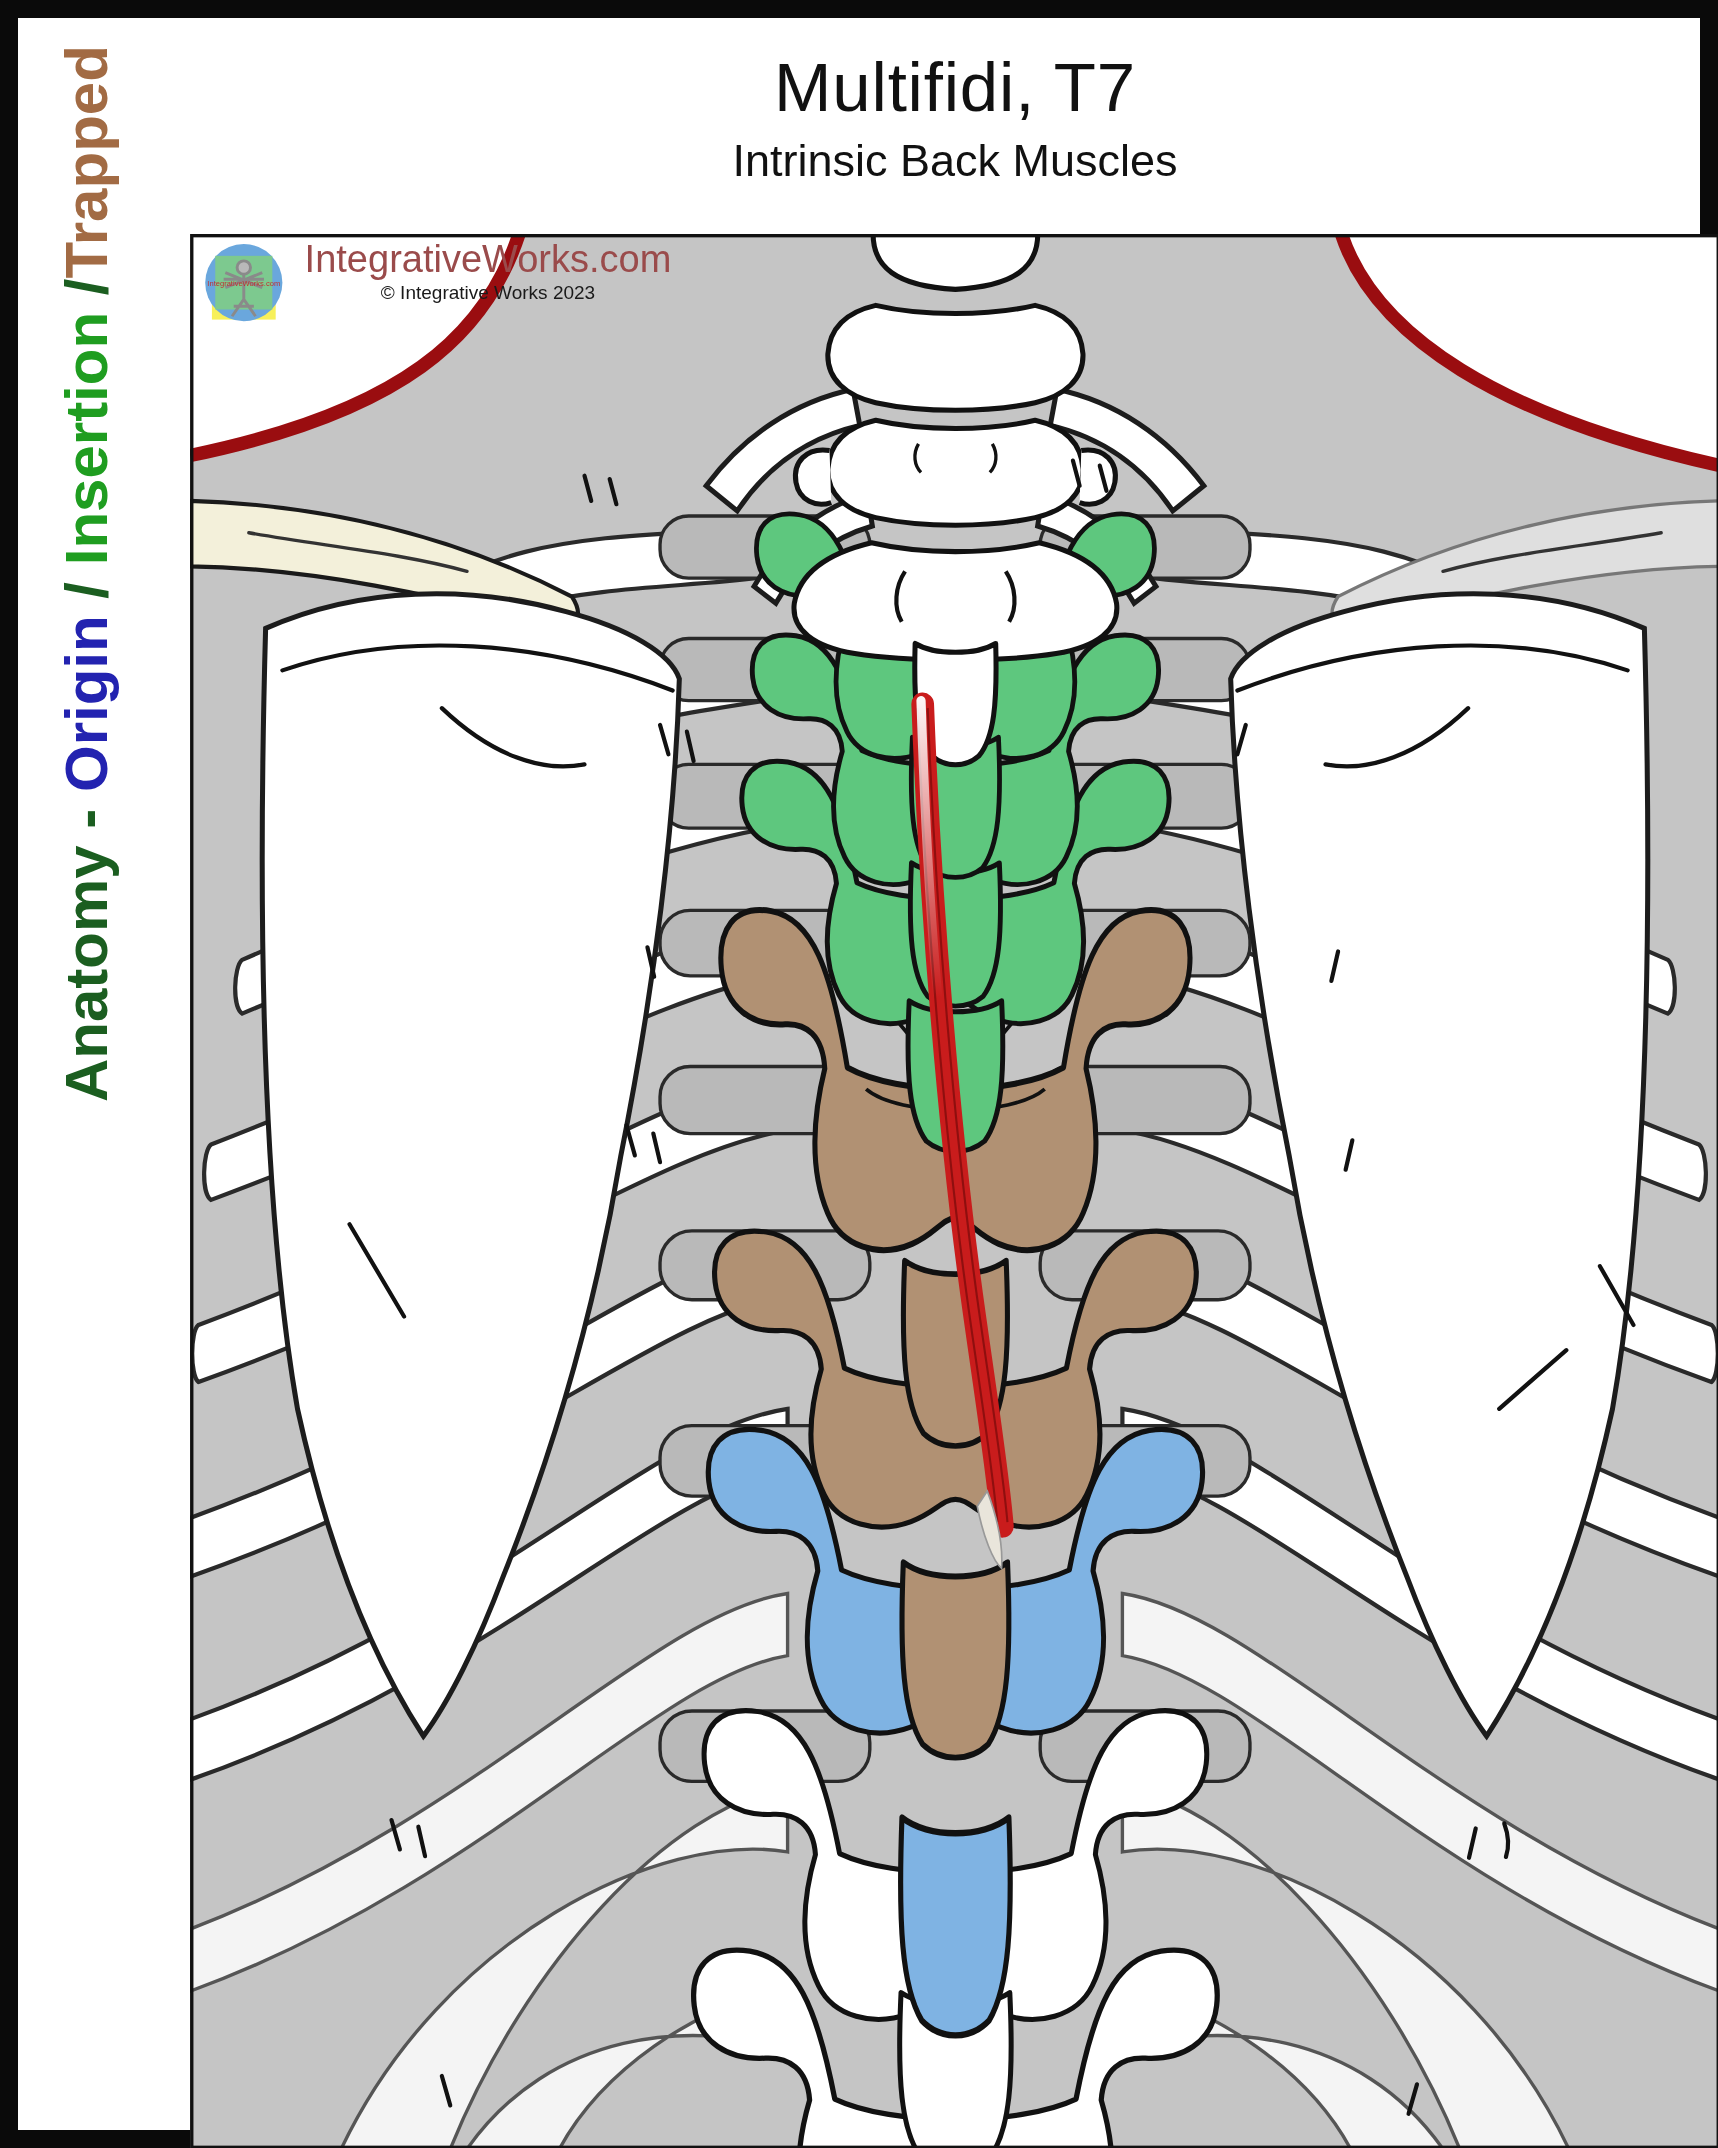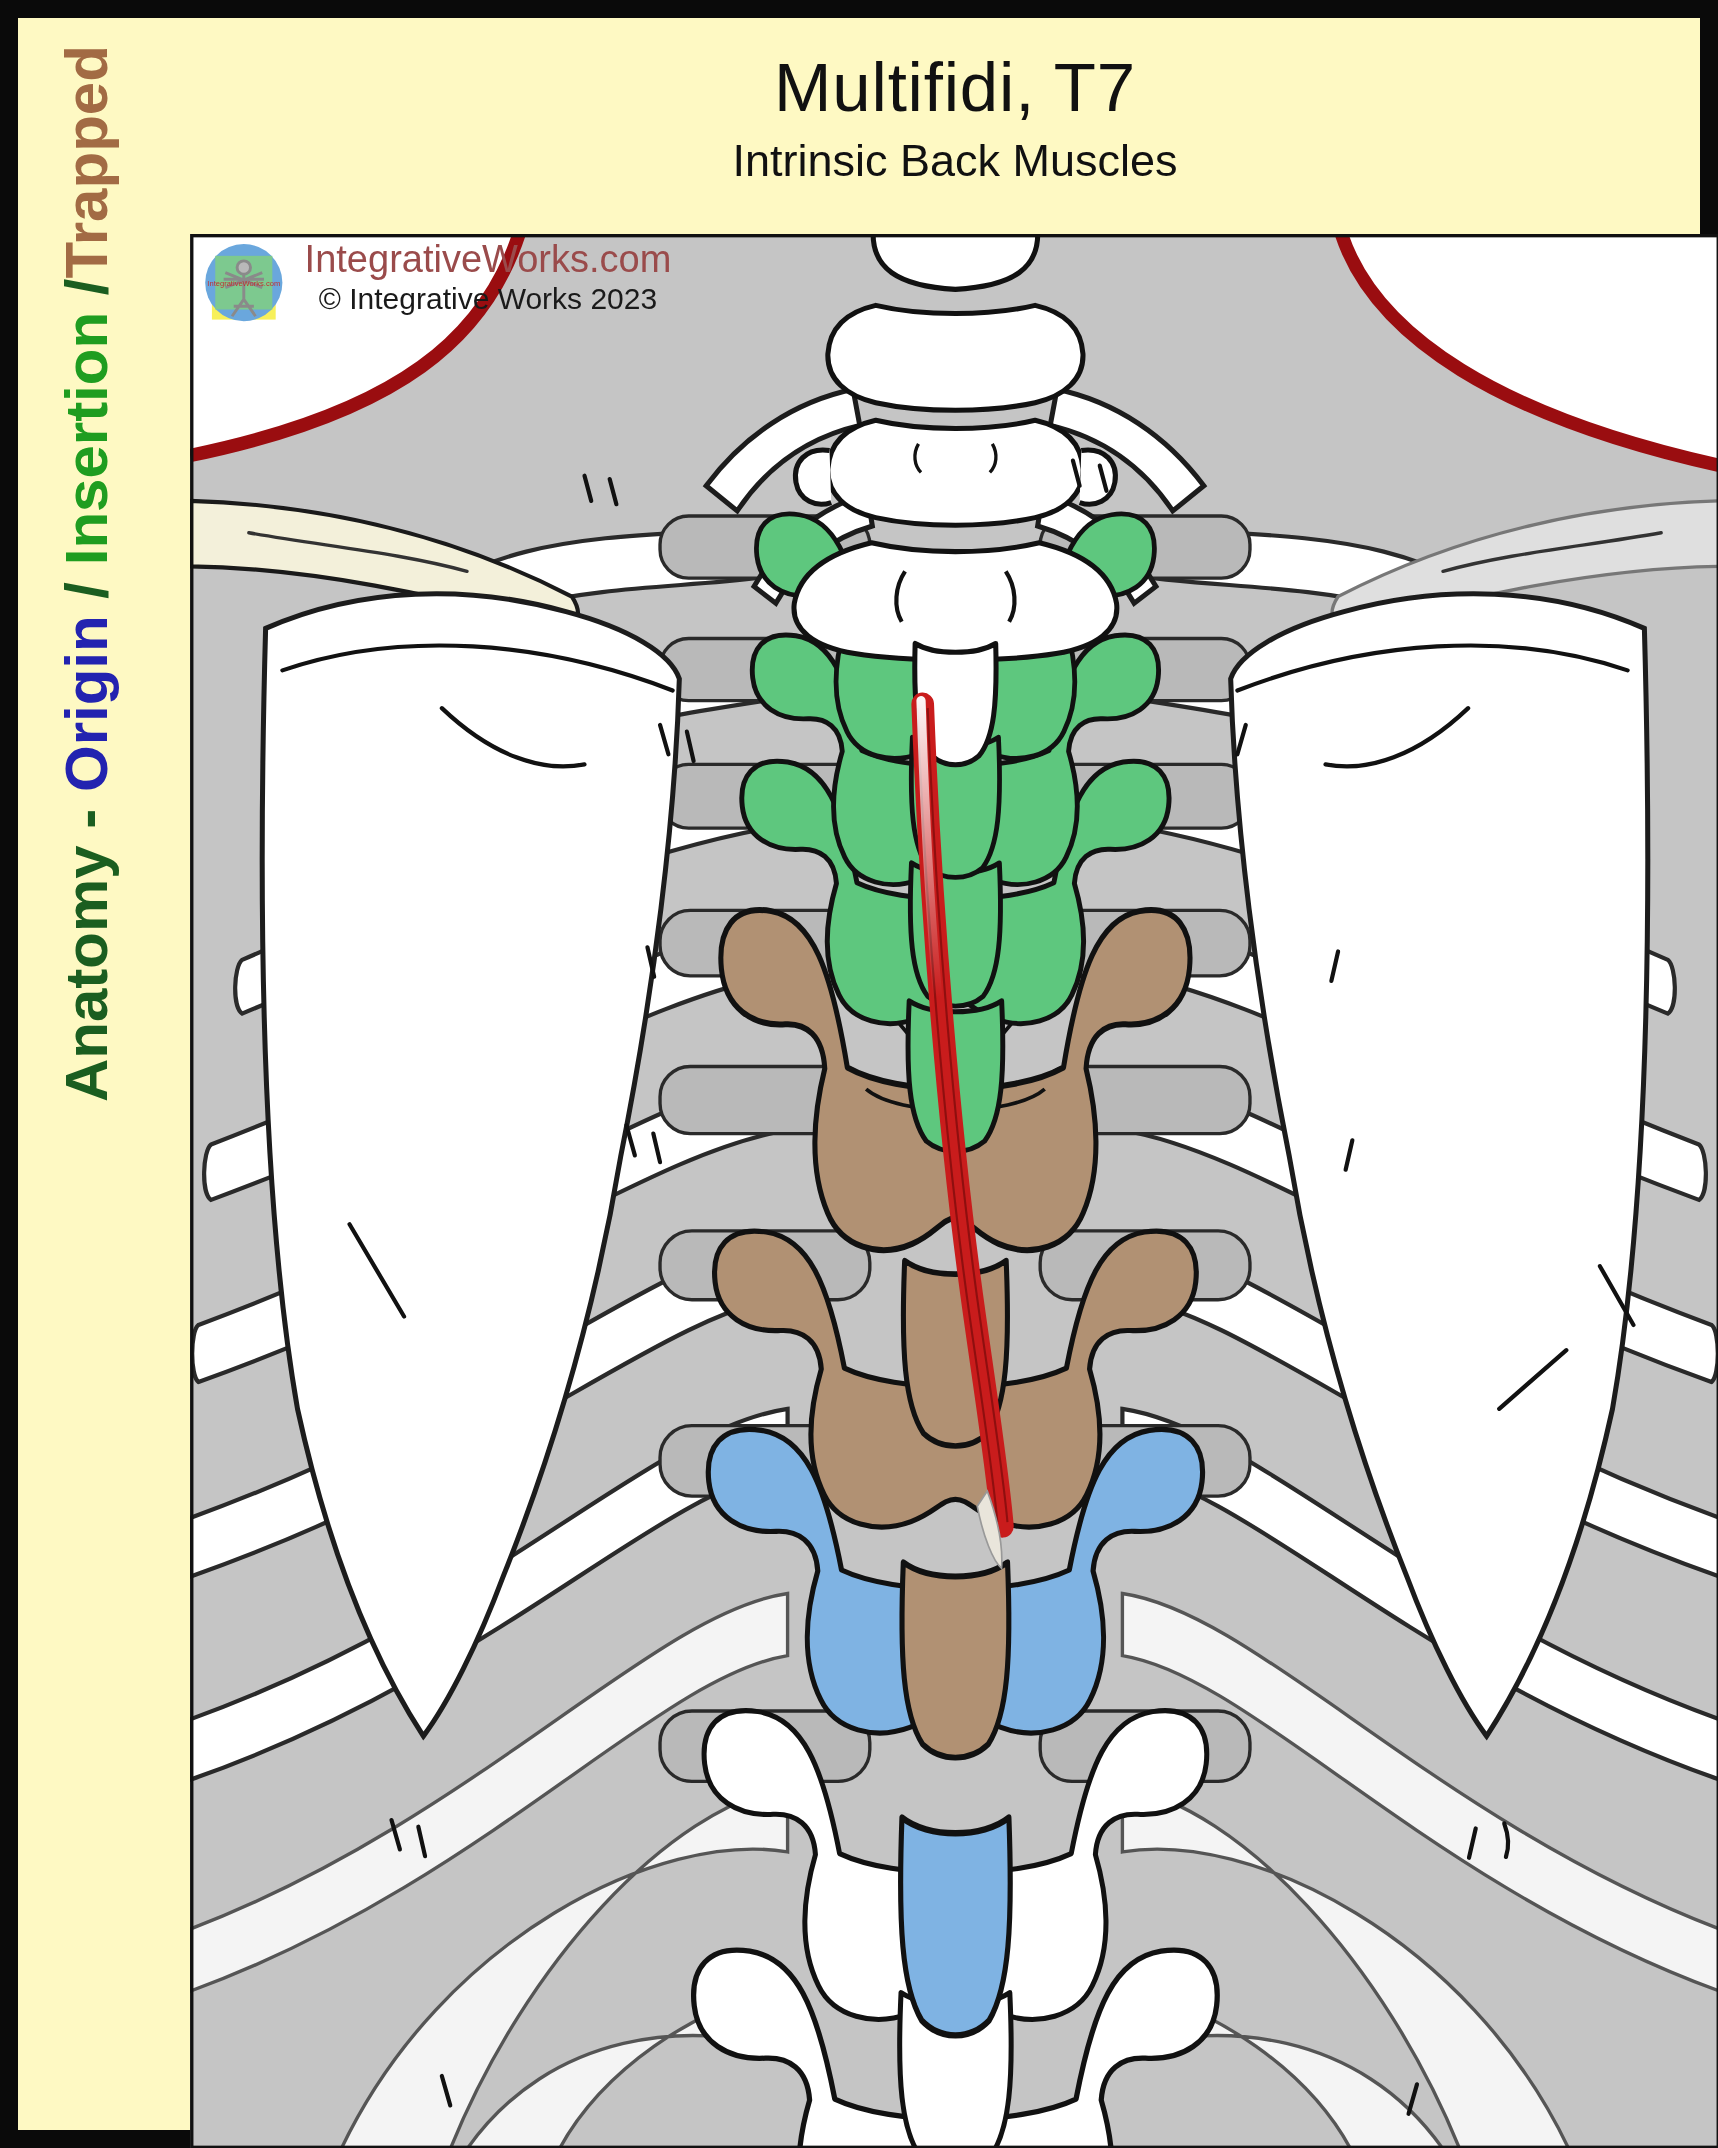"Multifidi, T7" .frame { background: #fef9c3 -> #ffffff }
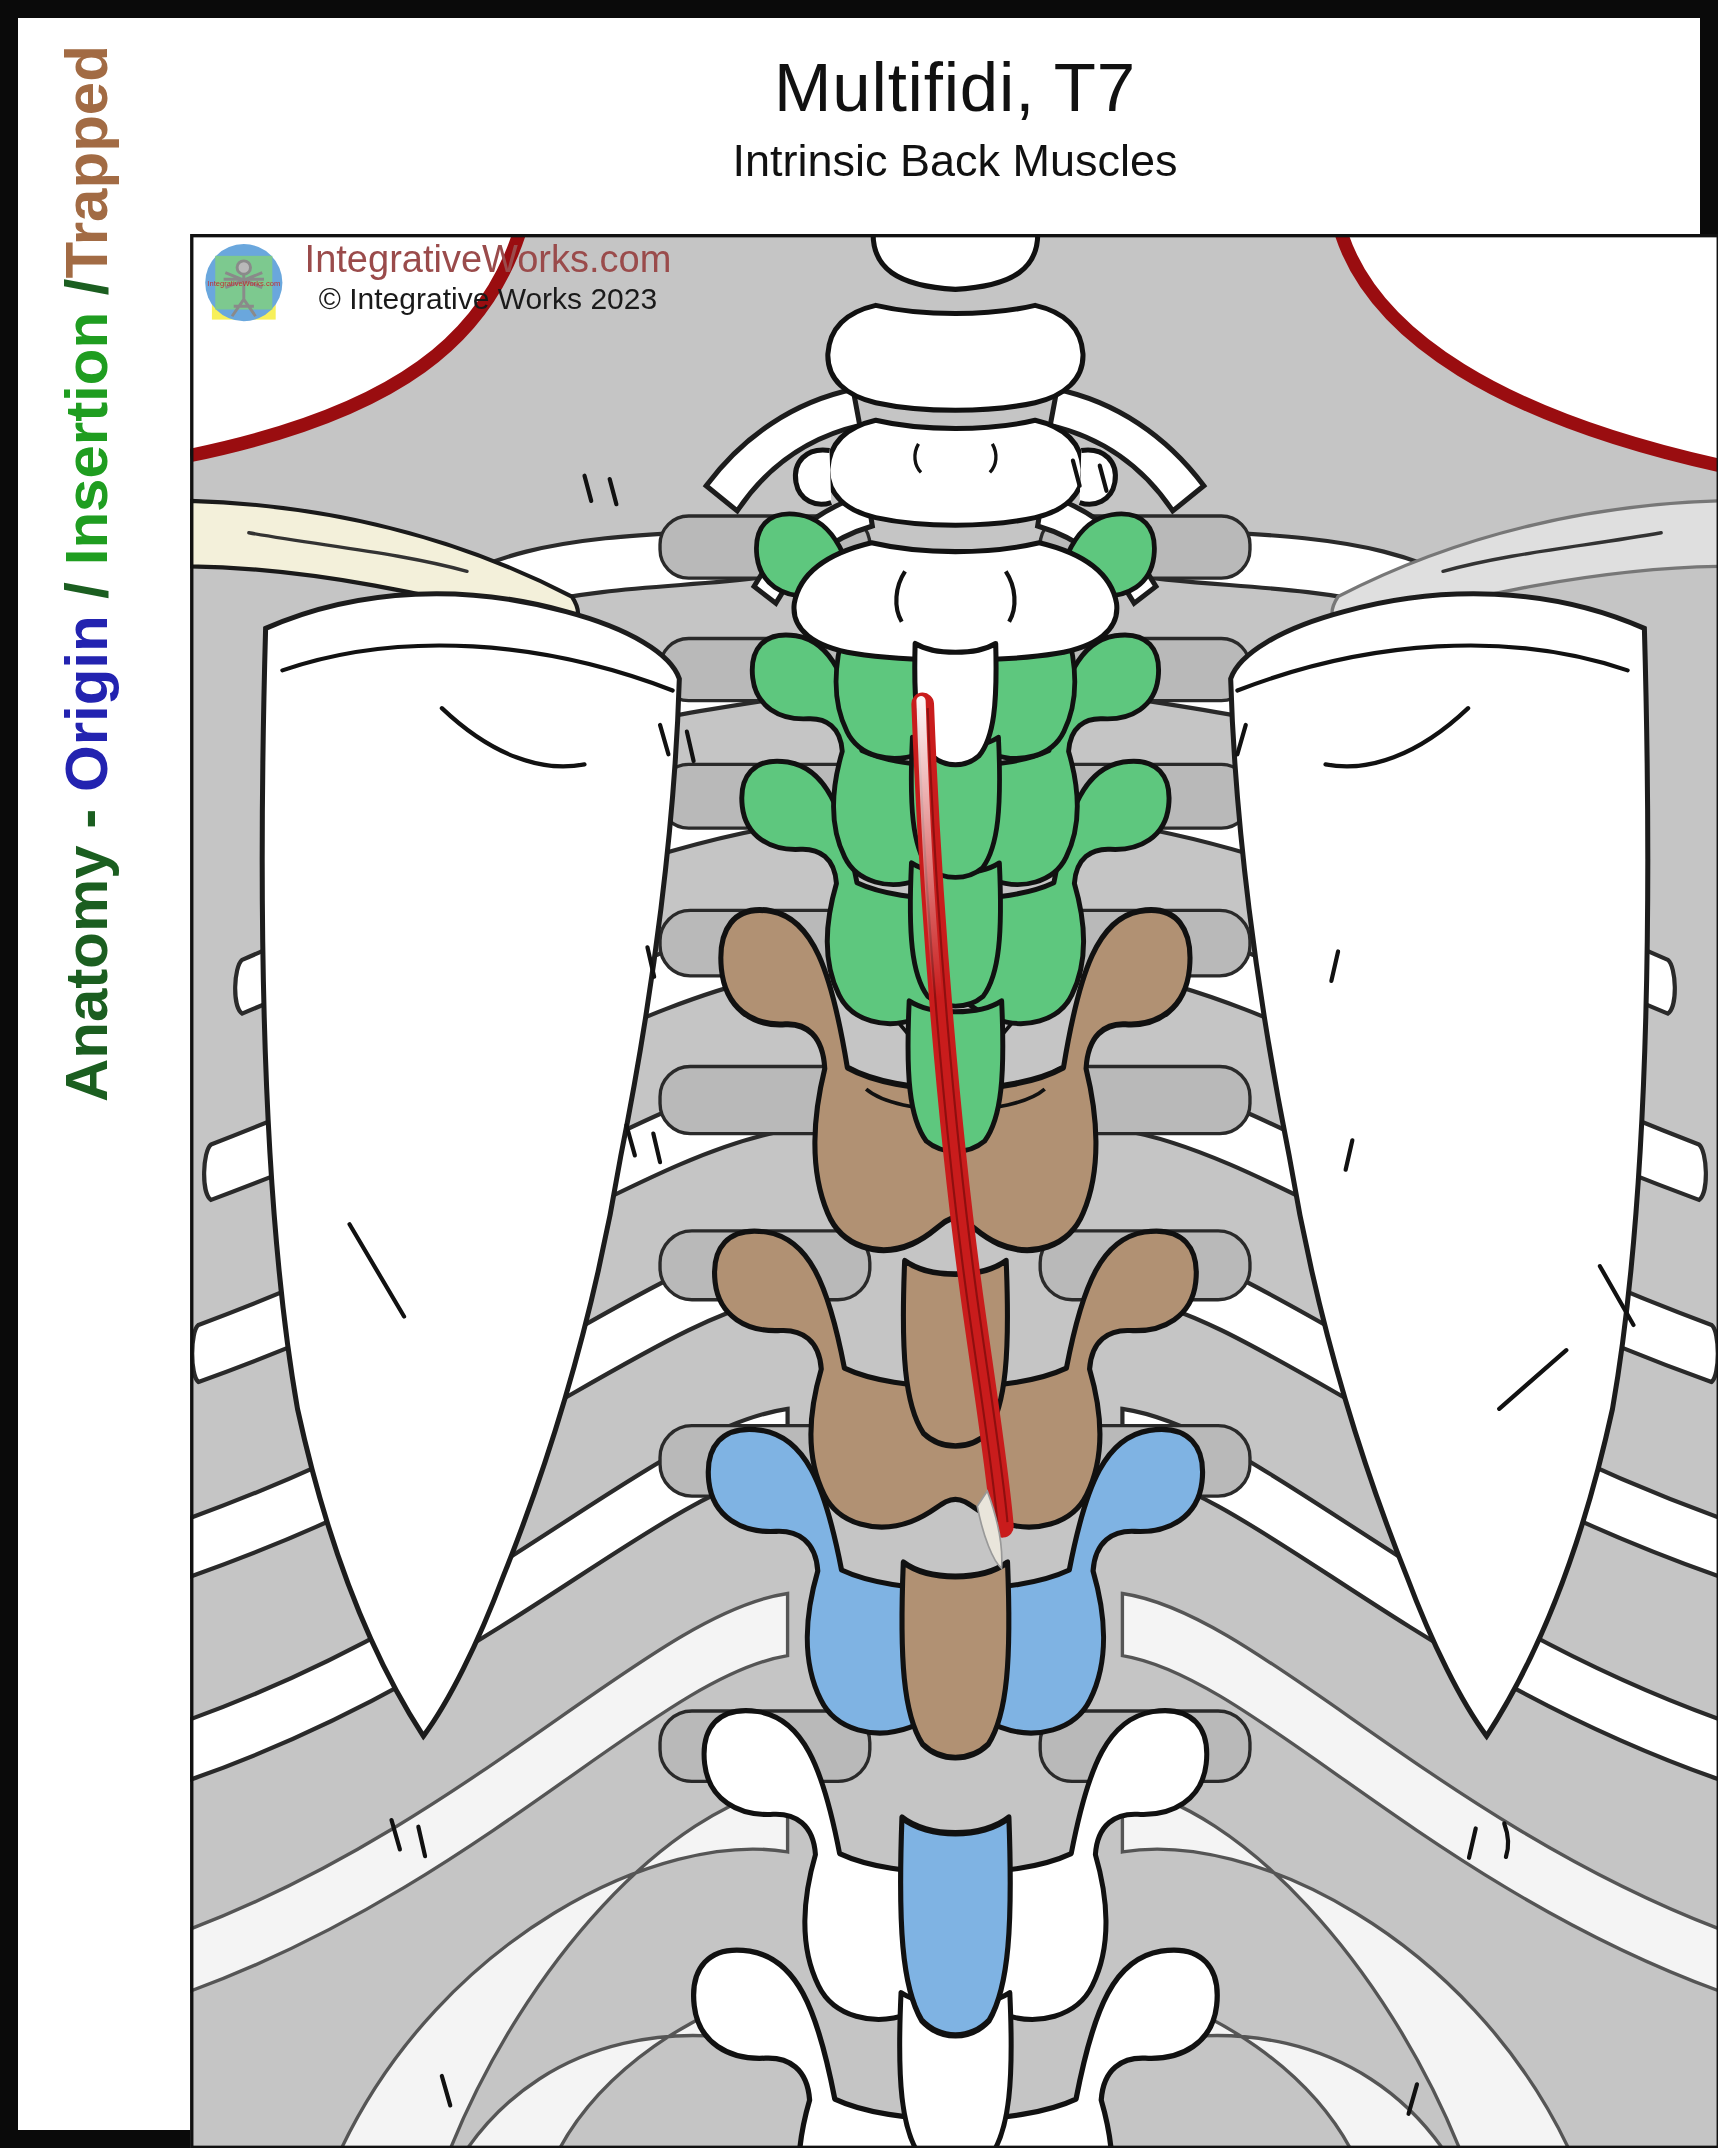"© Integrative Works 2023" .credit .copy { font-size: 30px -> 19px }
